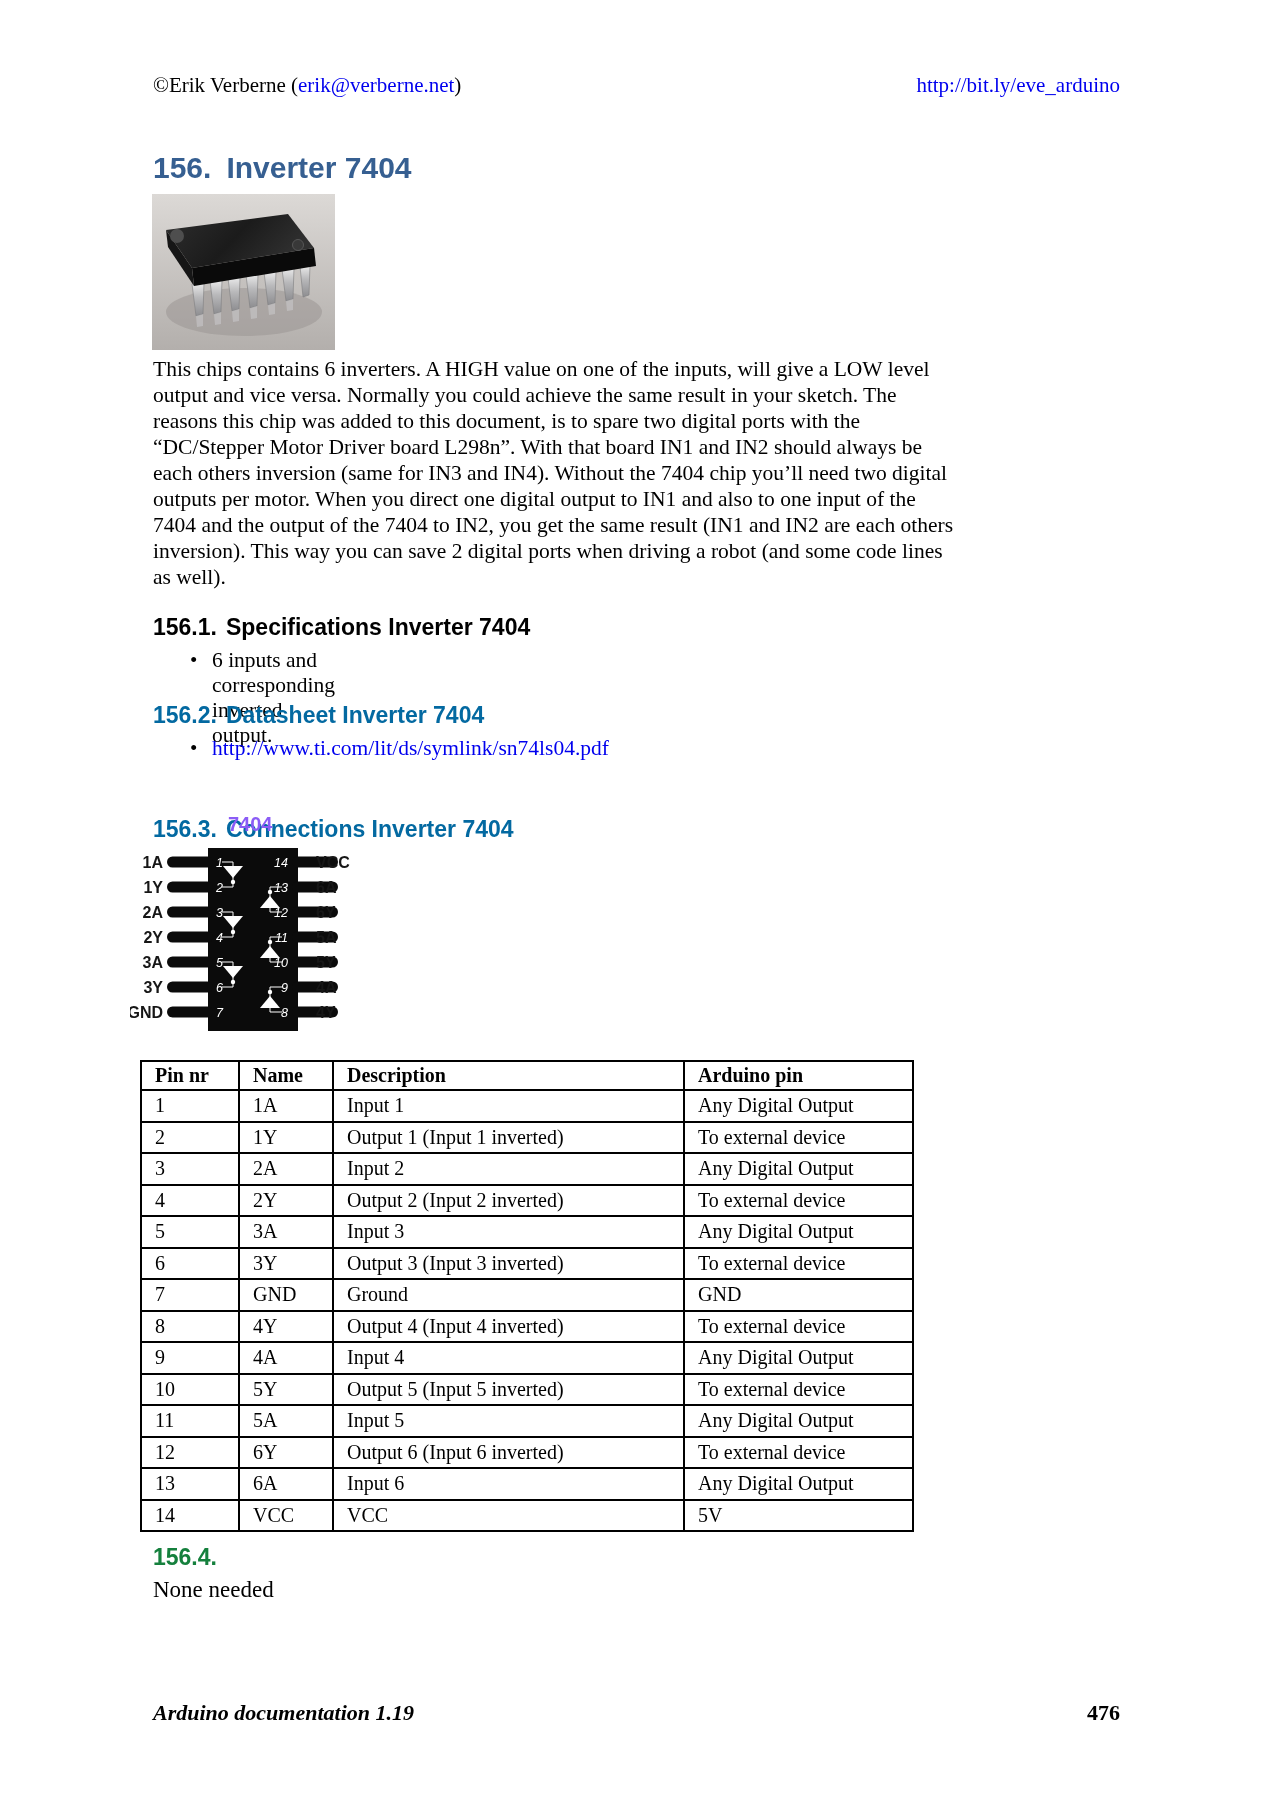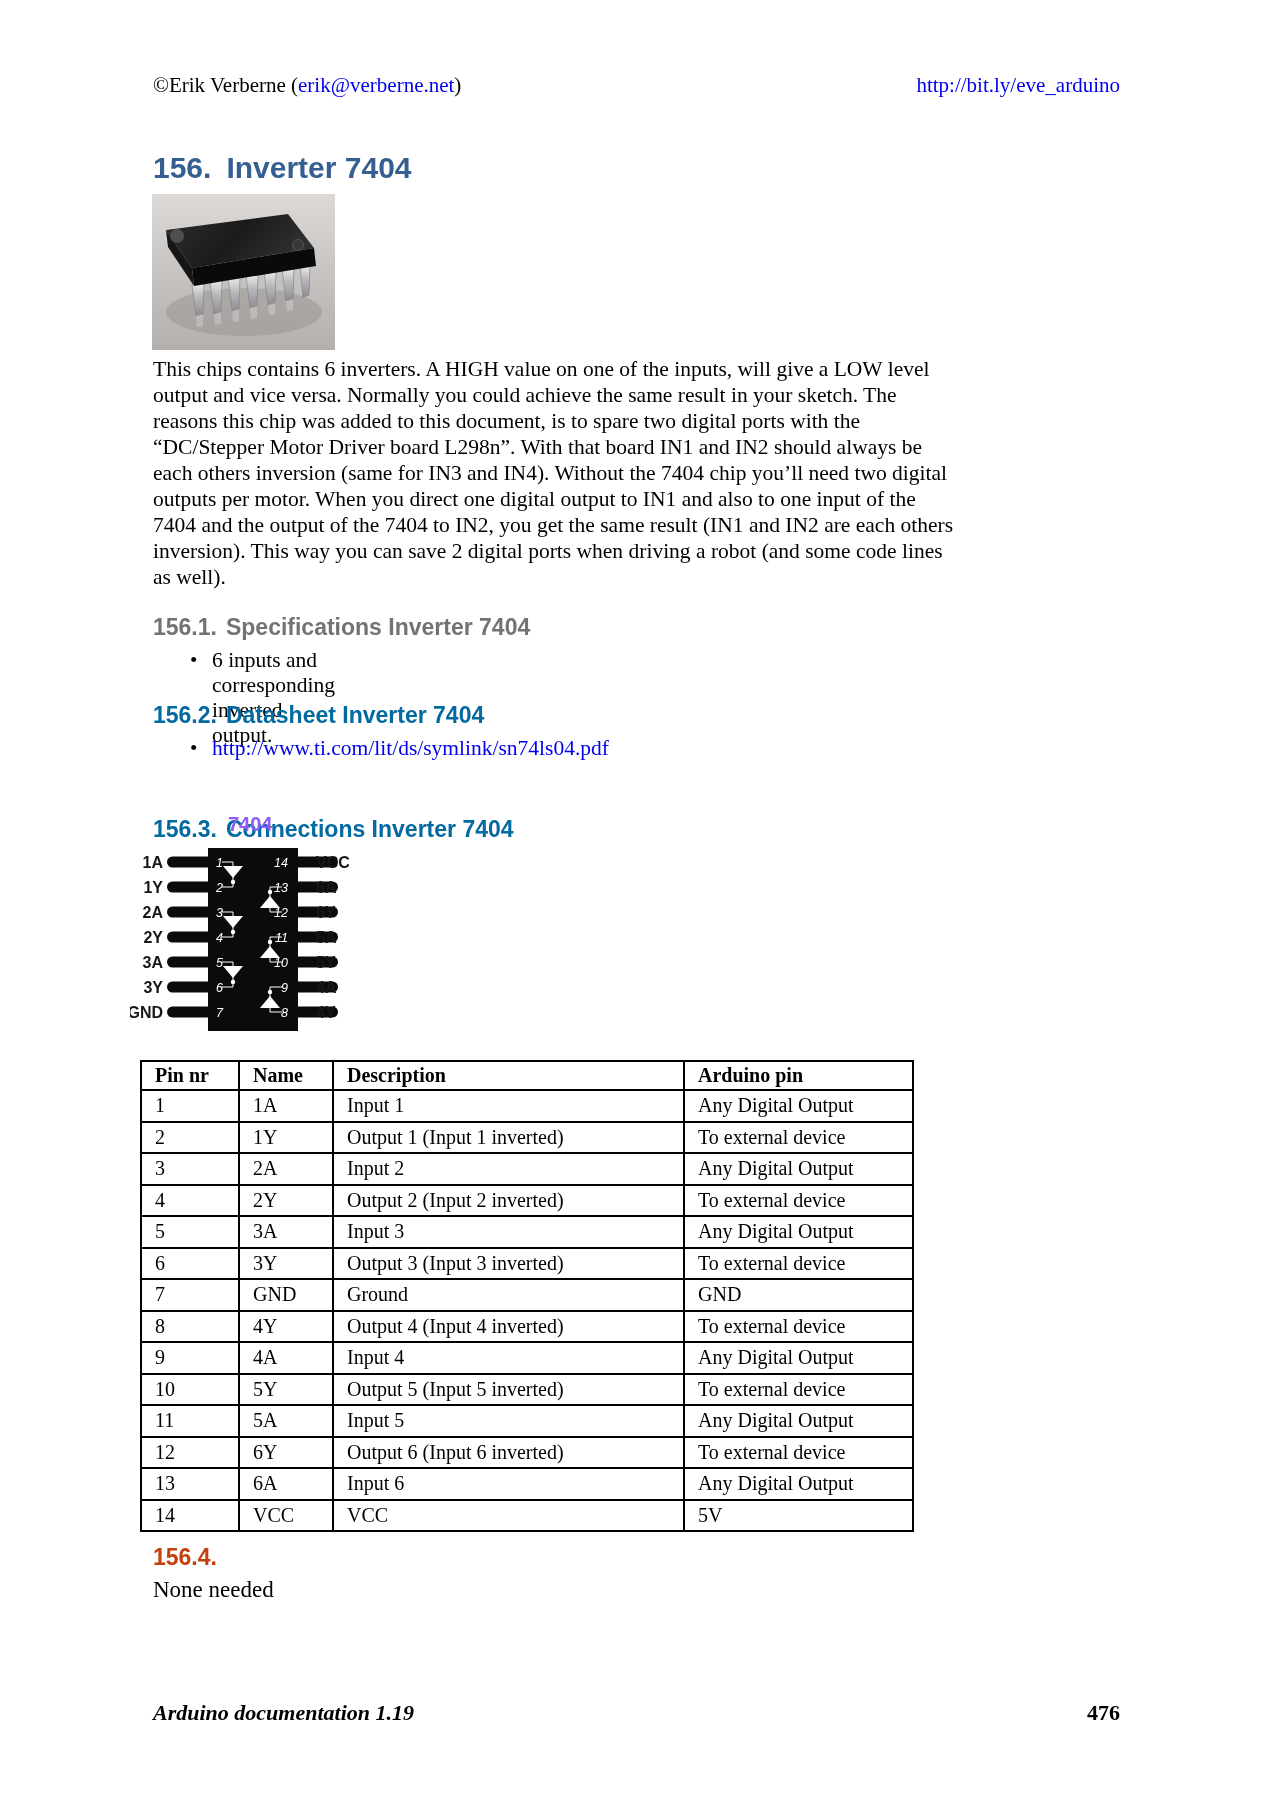"156.1." div.abs { color: #737373 -> #000000 }
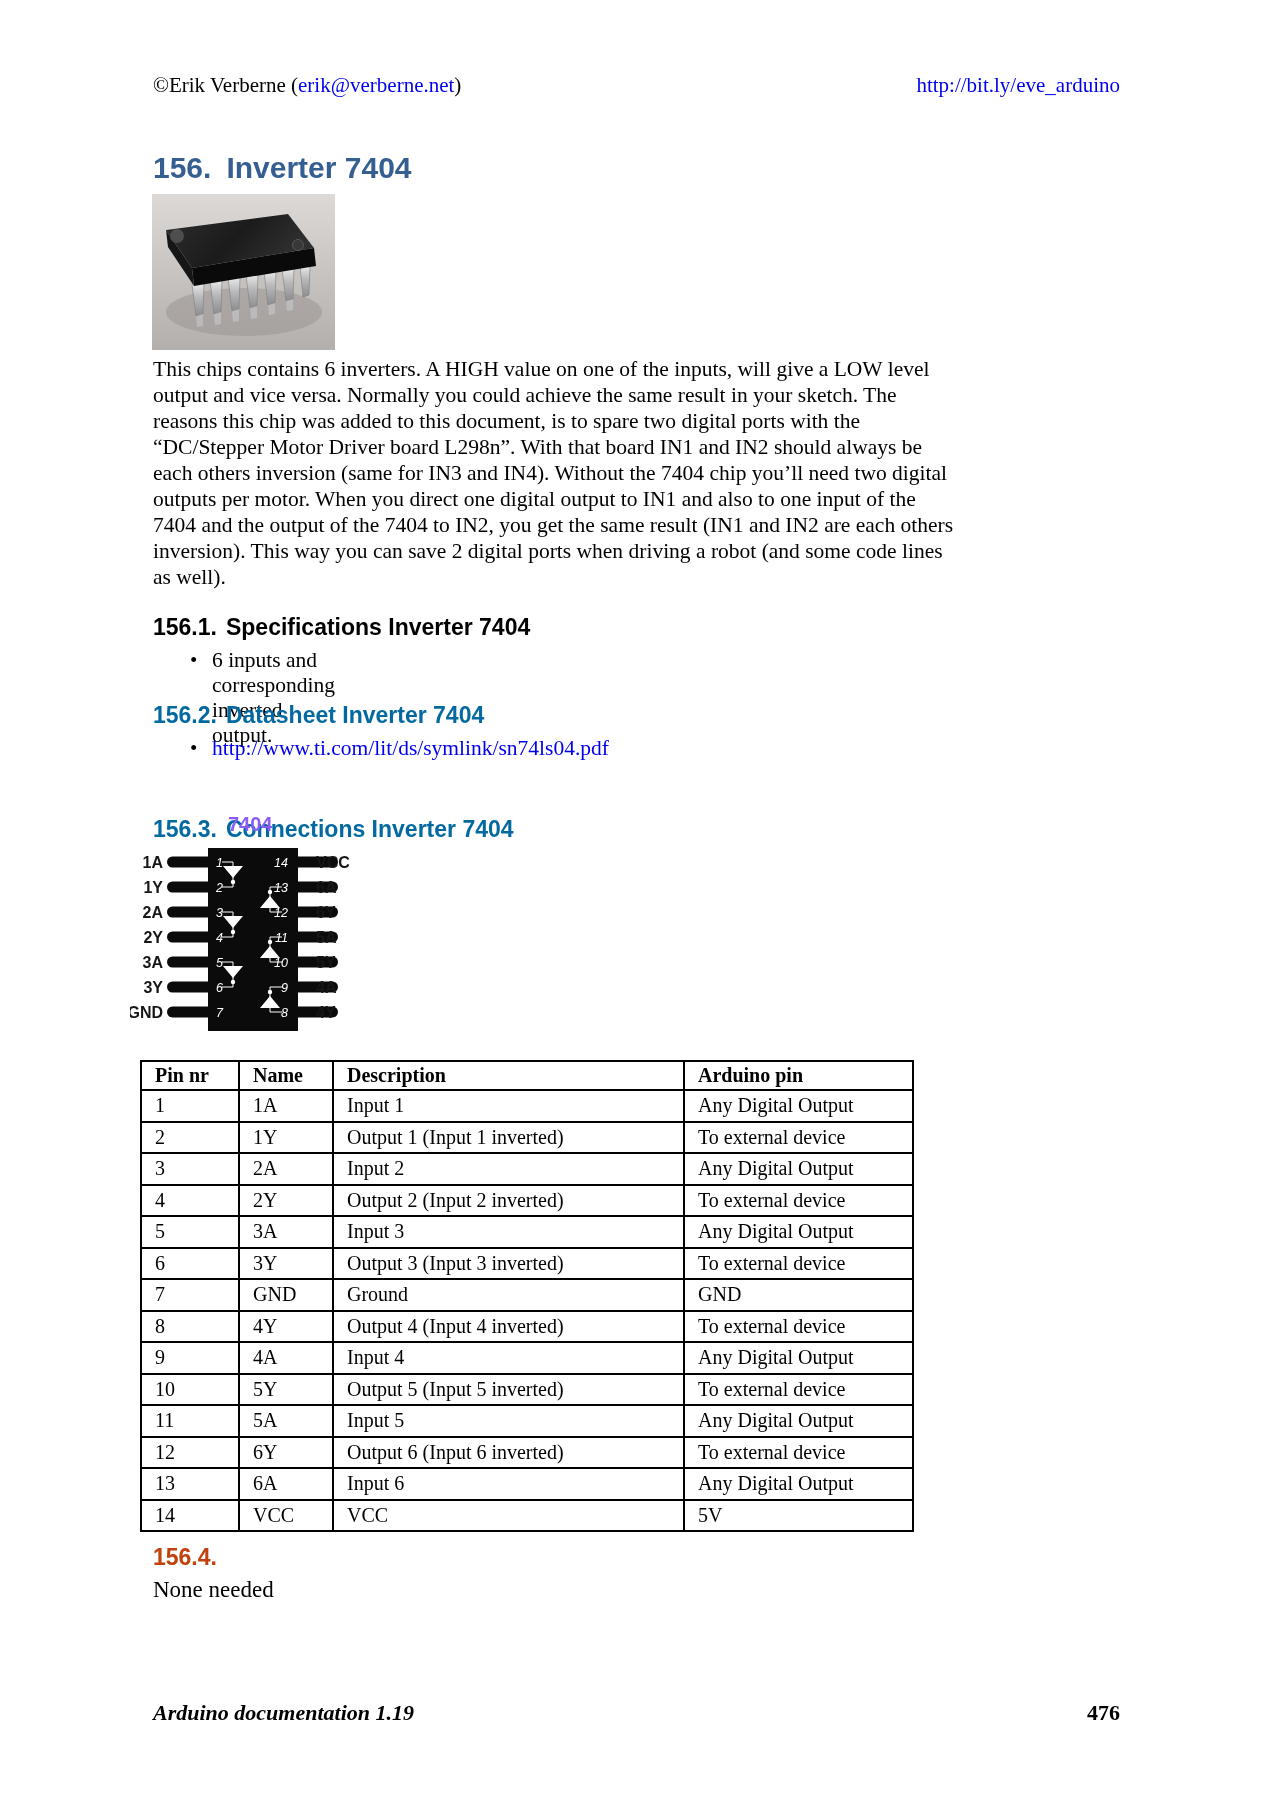"156.4." div.abs { color: #c2410c -> #15803d }
